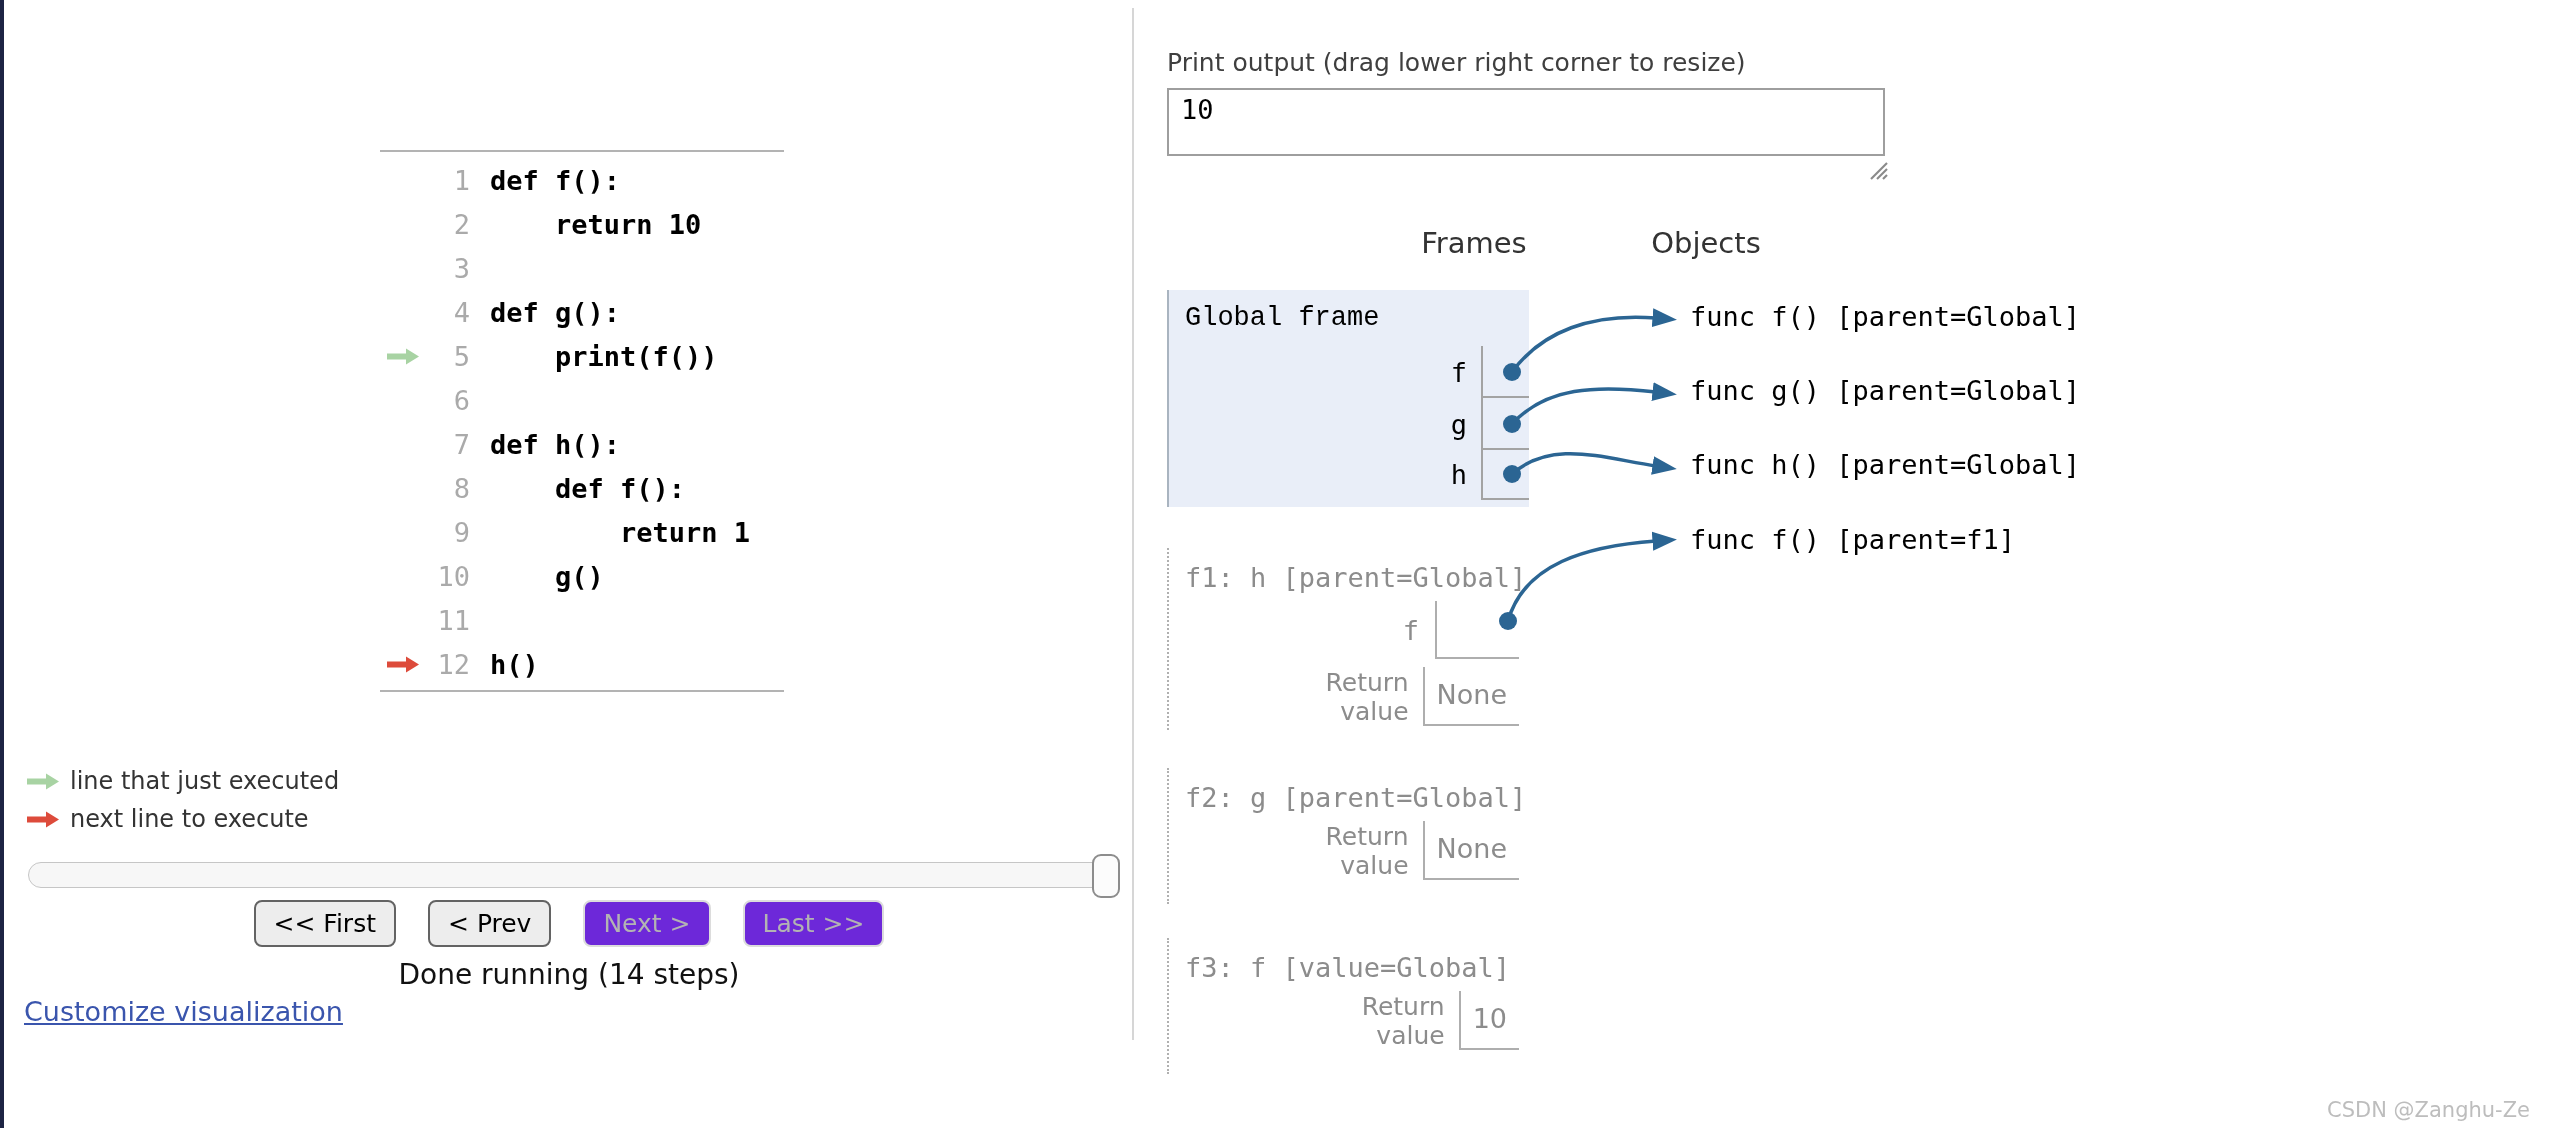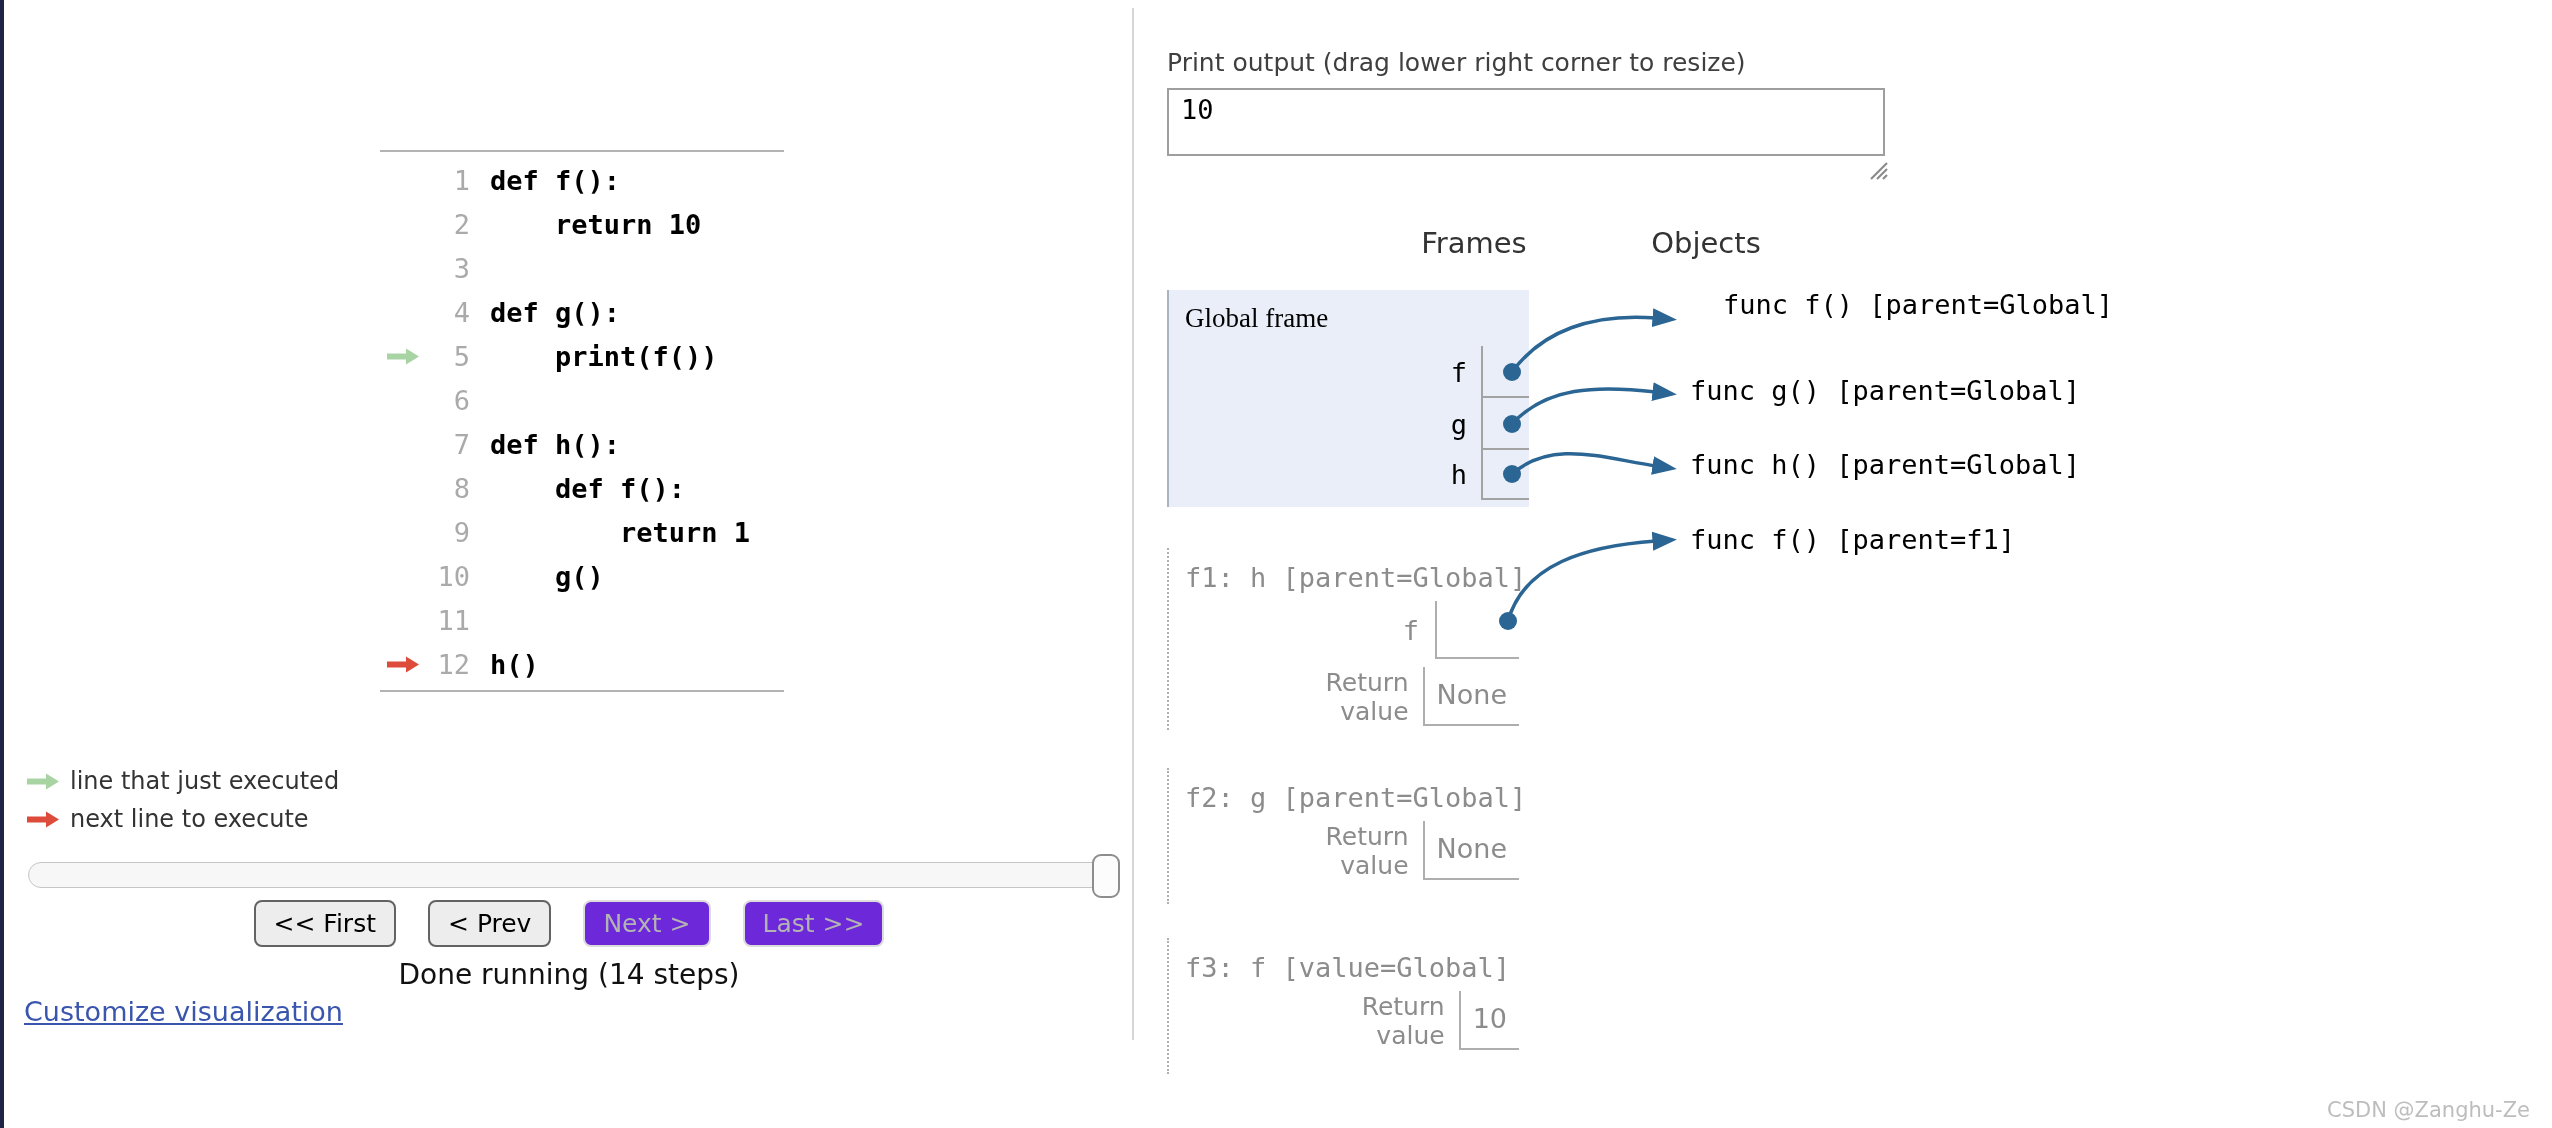"Global frame" .gf-label { font-family: Liberation Serif, serif -> Liberation Mono, monospace }
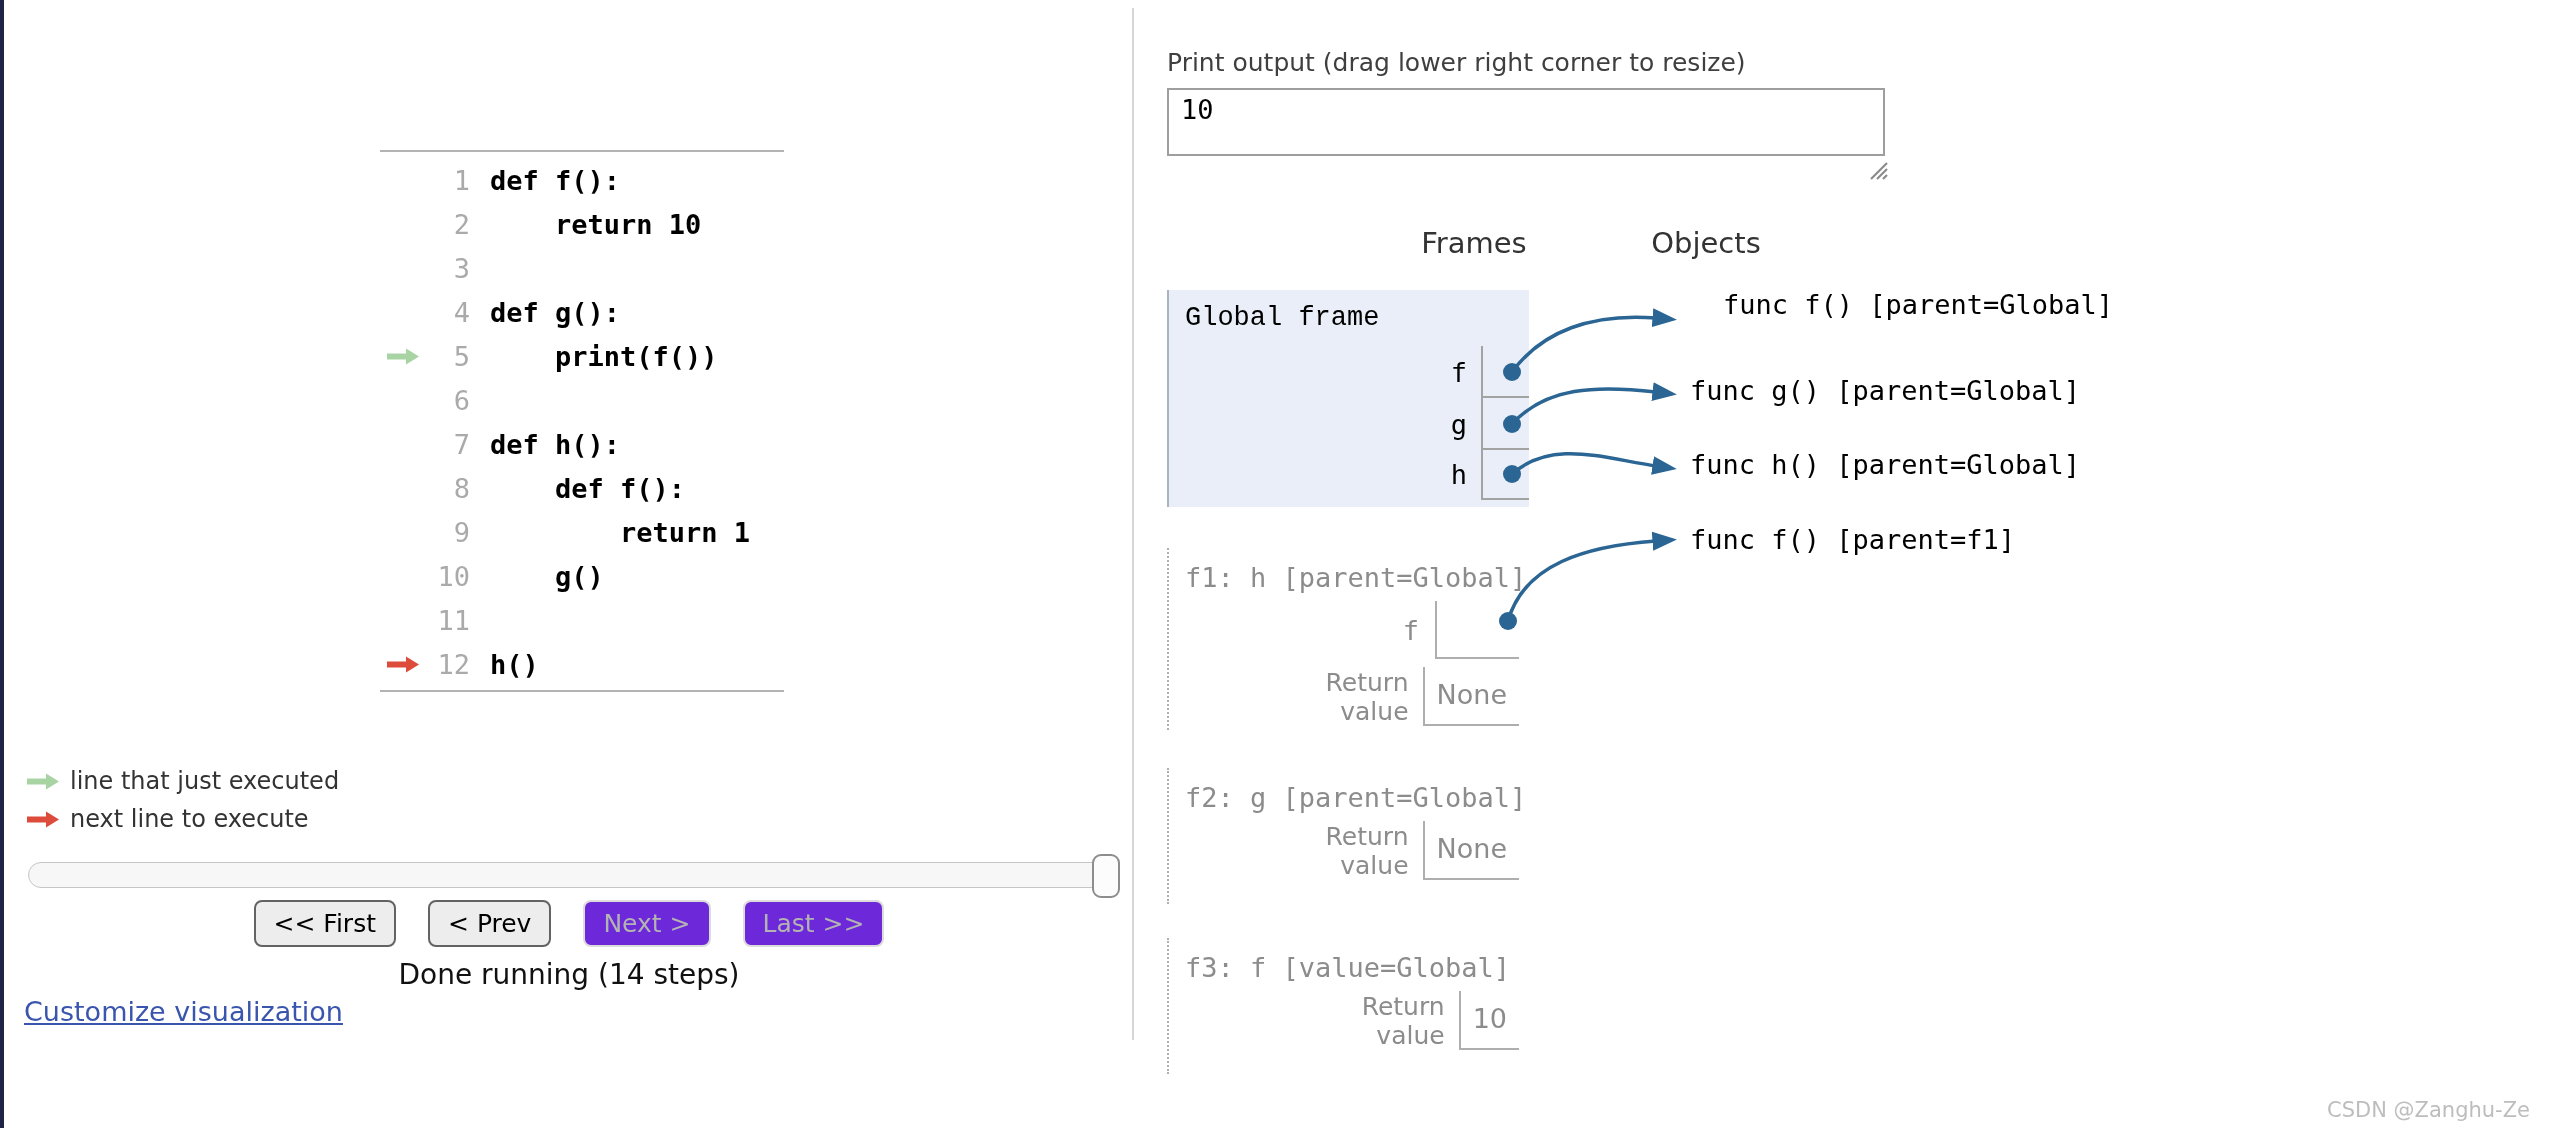"func f() [parent=Global]" div.object-label { margin-left: 33px -> none; top: 288px -> 300px }
